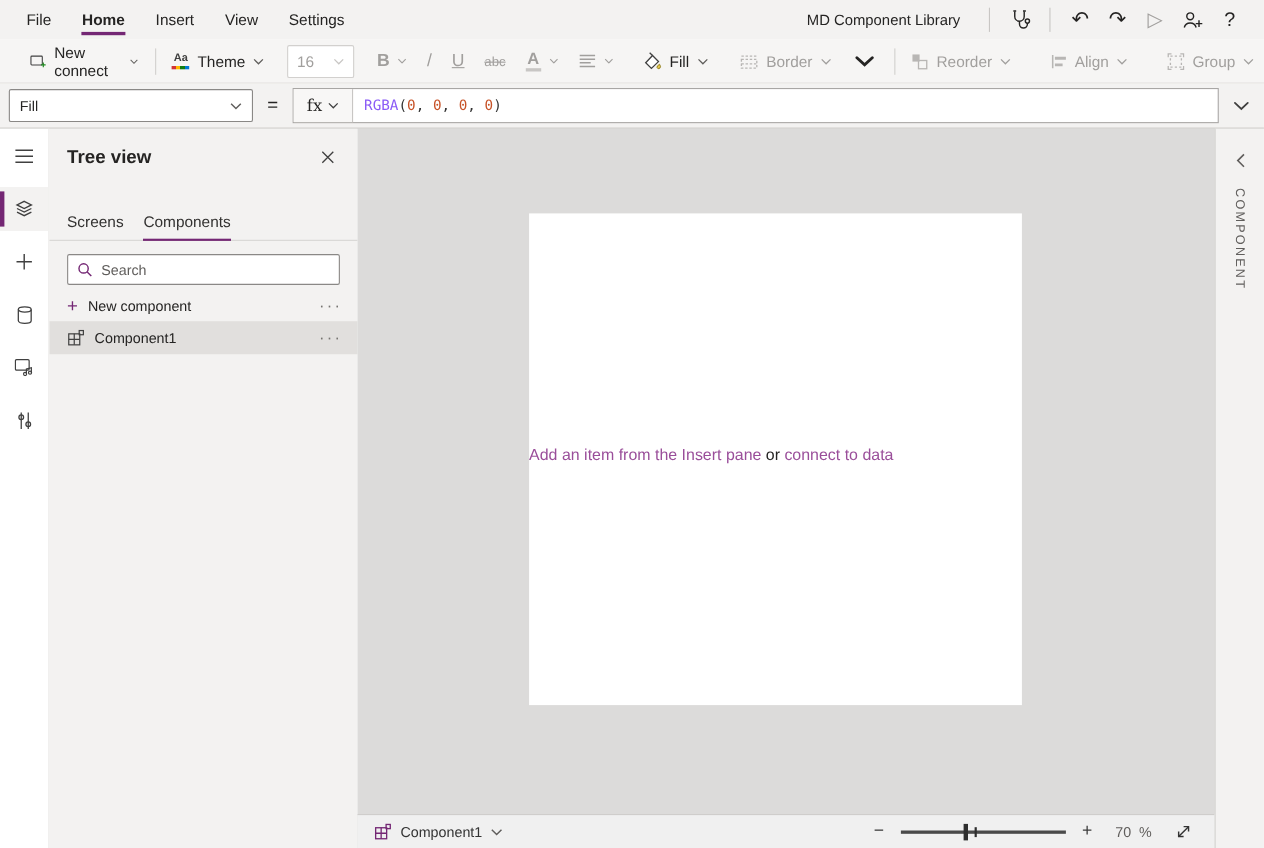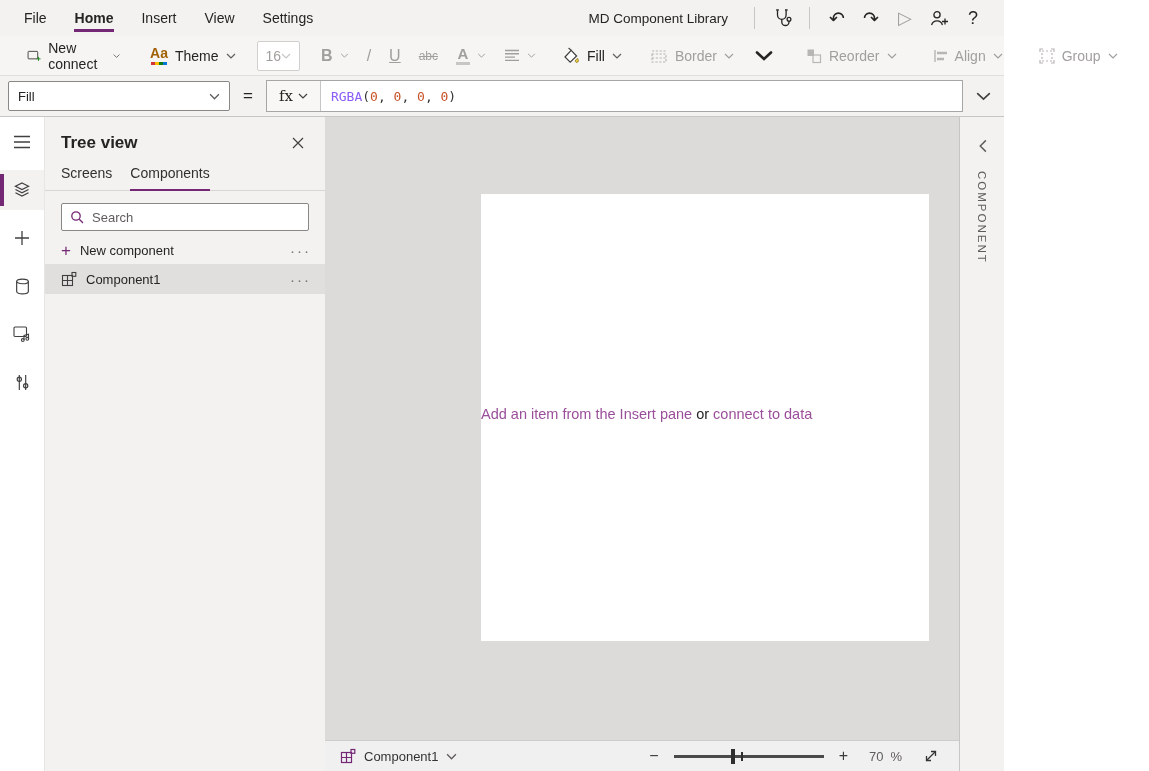"File" .screen { width: 1004px -> 1149px }
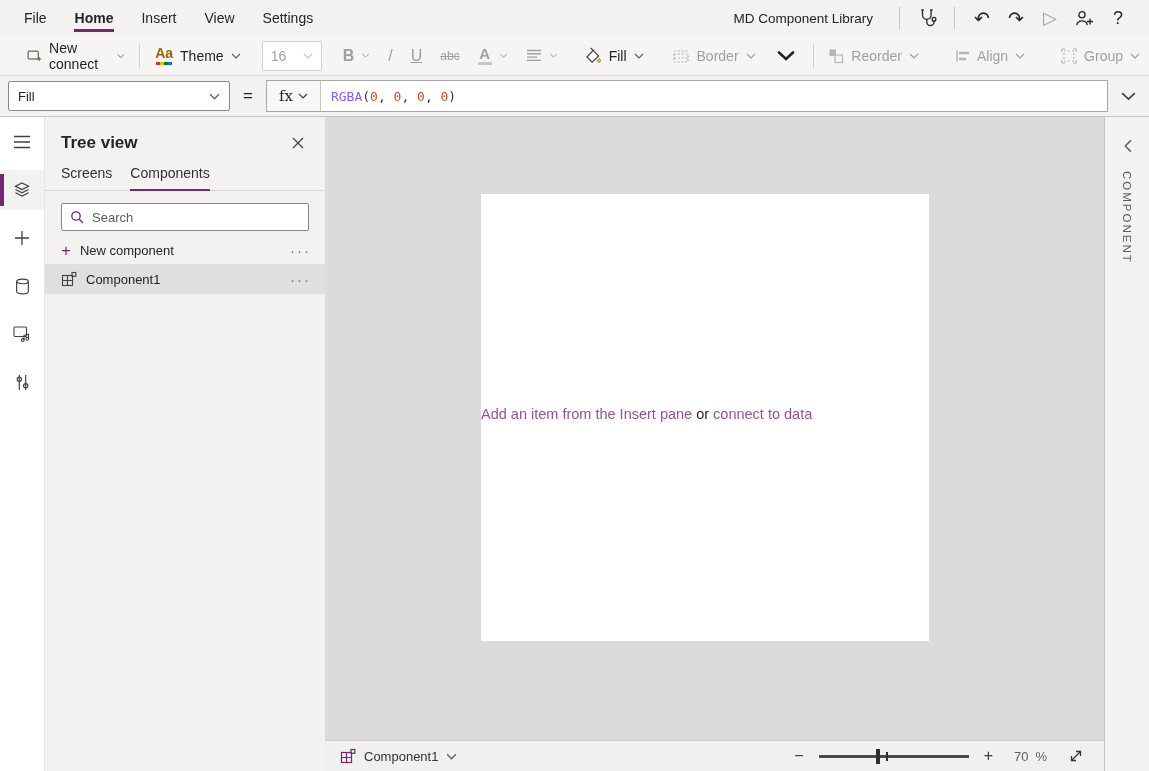"Aa" .theme-aa b { color: #a16207 -> #404040; font-size: 14px -> 10px }
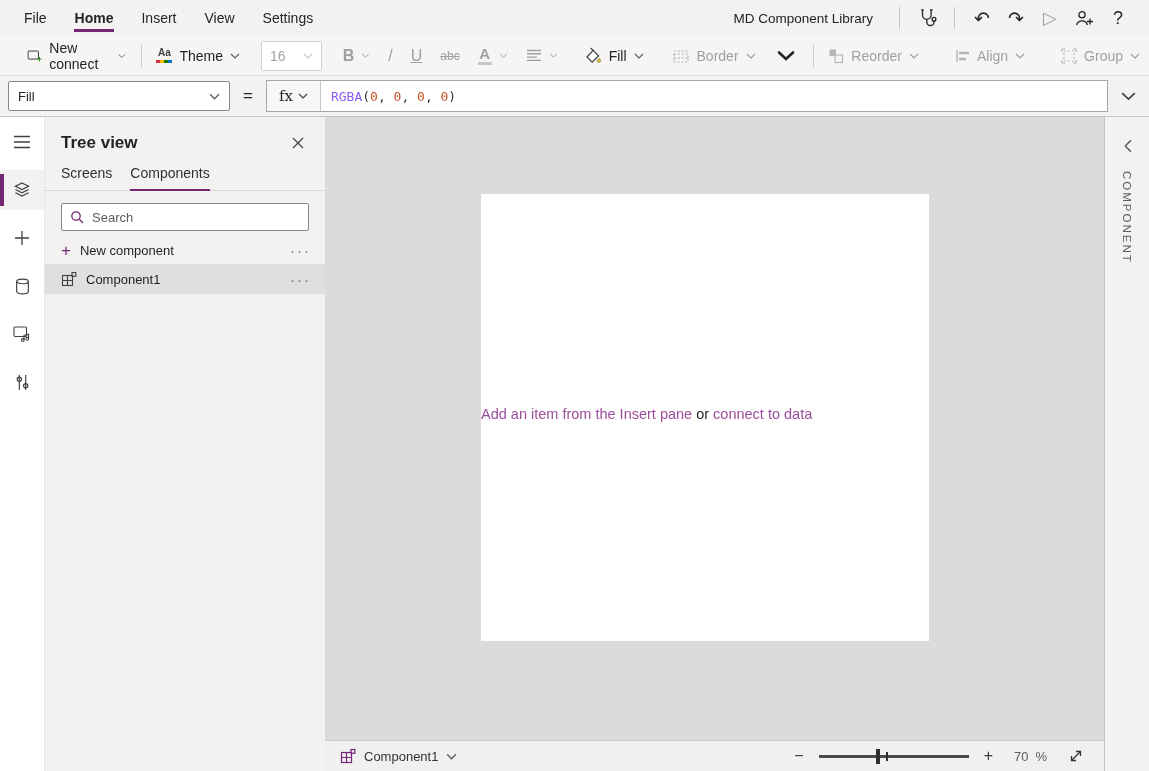"Screens" .tab { margin-top: none -> 28px }
